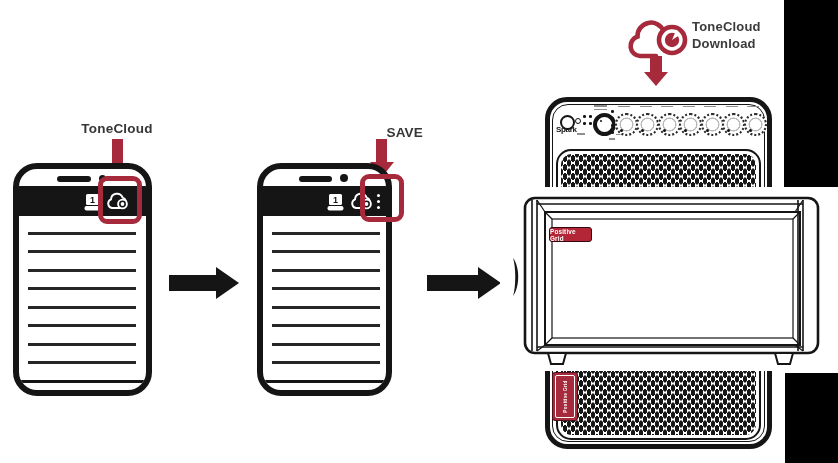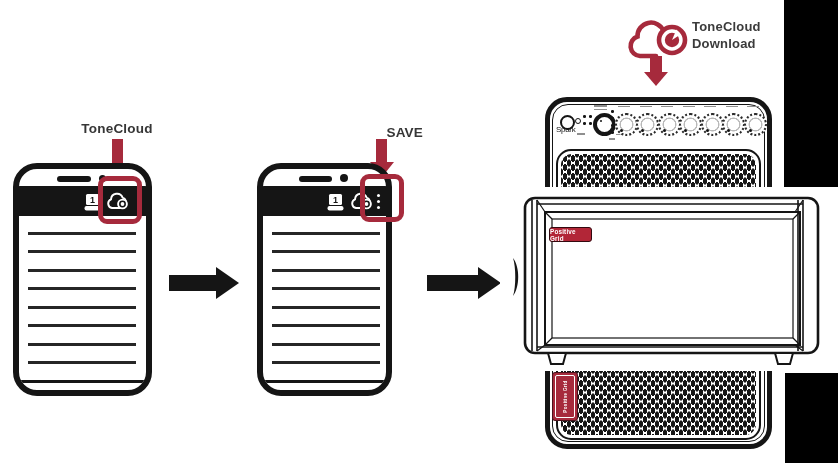"Spark" .sparklogo { font-weight: normal -> bold }
